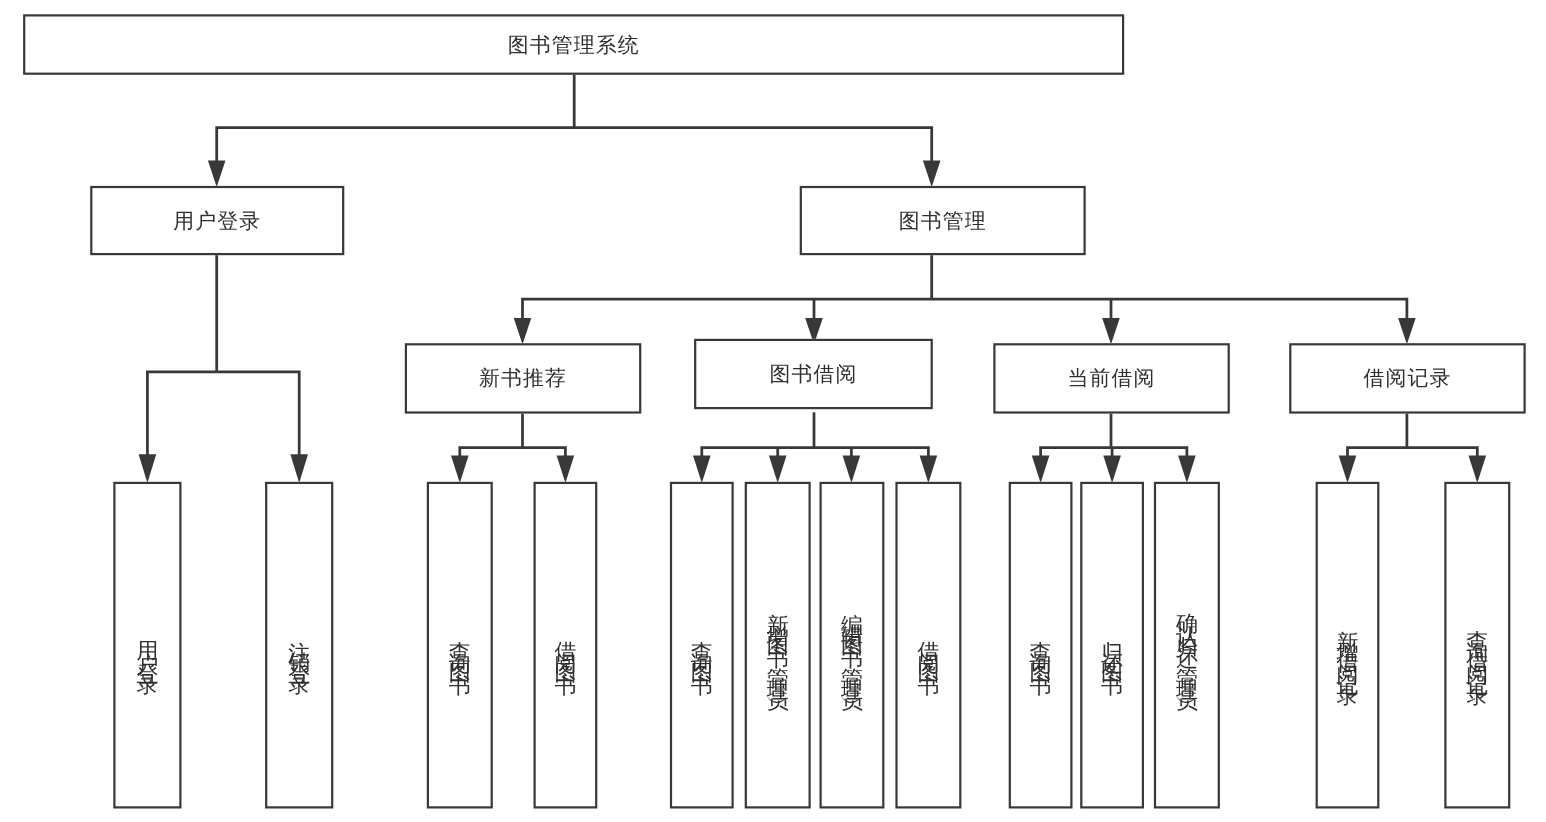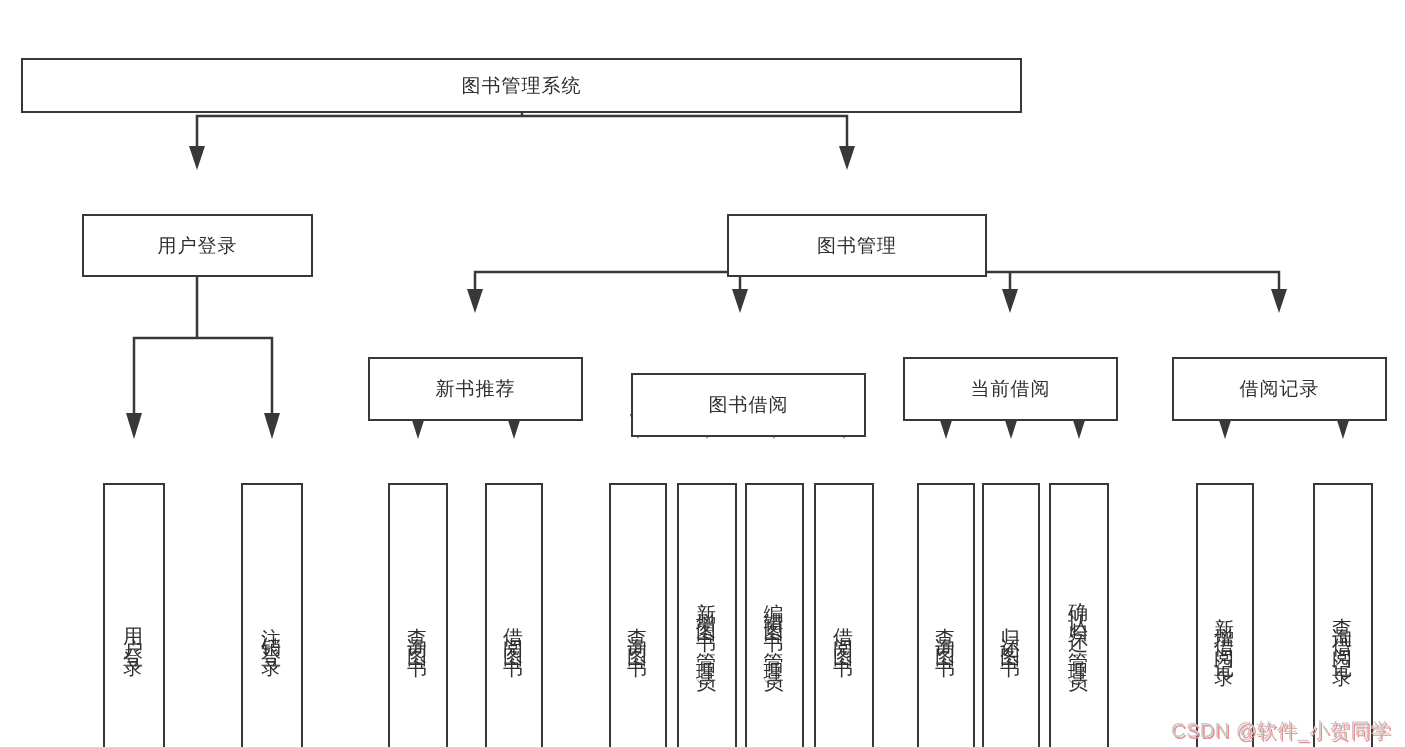"图书管理系统" .node { margin-top: 45px -> none }
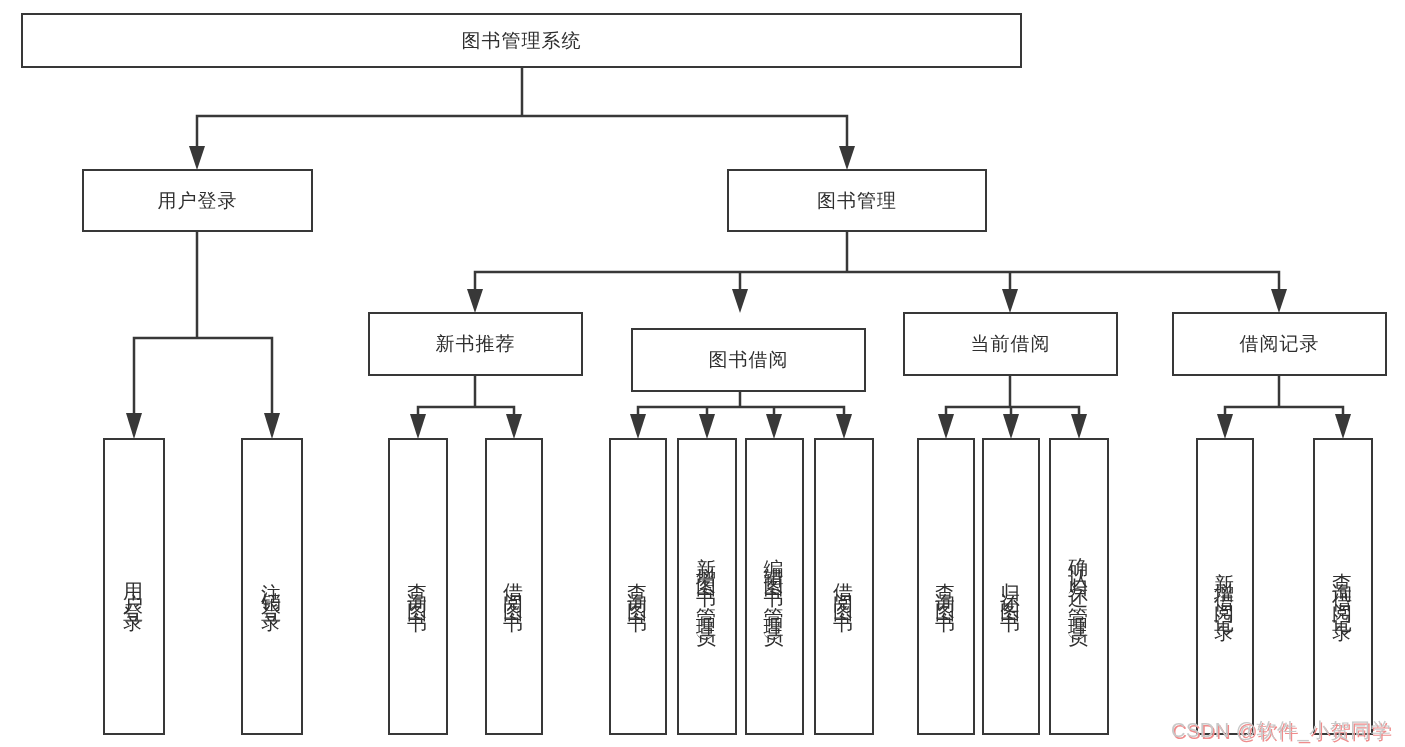"图书借阅" div.node { top: 328px -> 308px; width: 235px -> 217px }
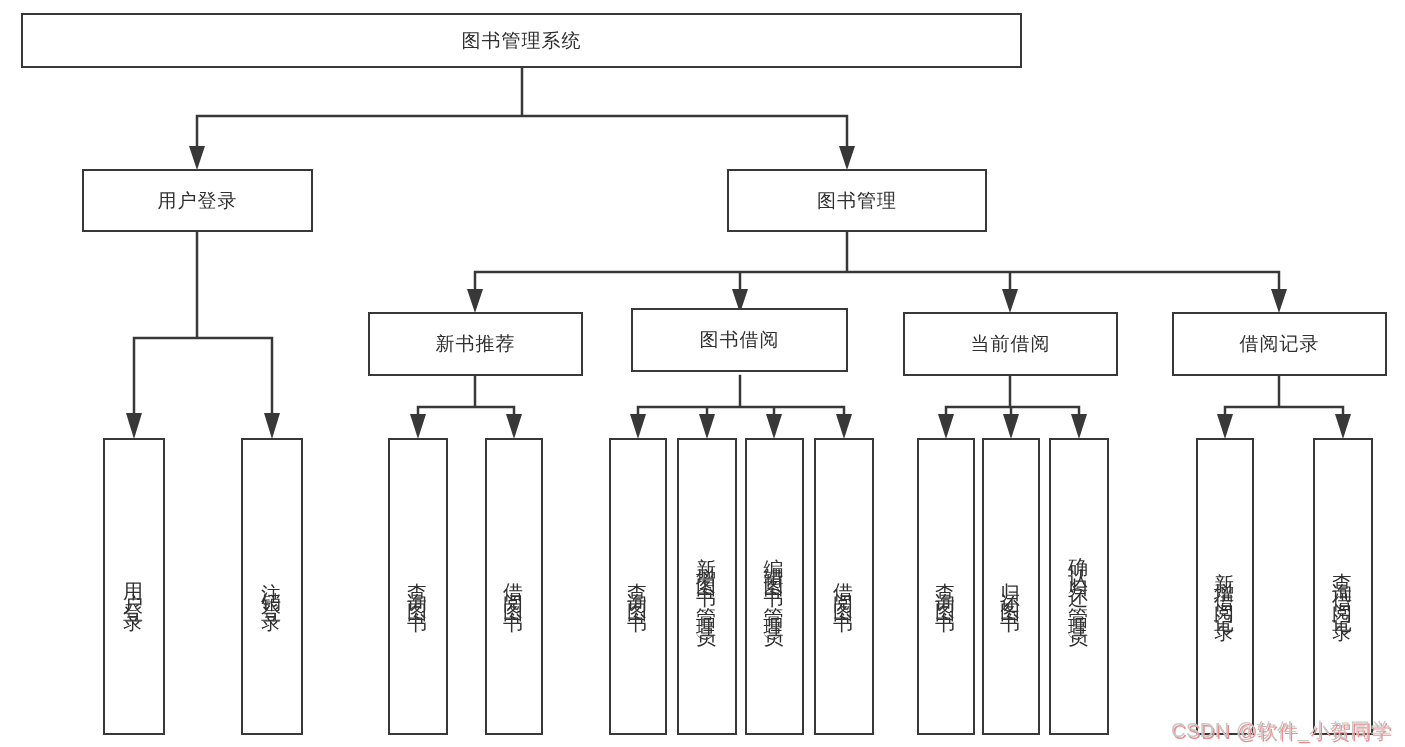"CSDN @软件_小贺同学" div.watermark { html: <div>CSDN @软件_小贺同学</div> -> none }
